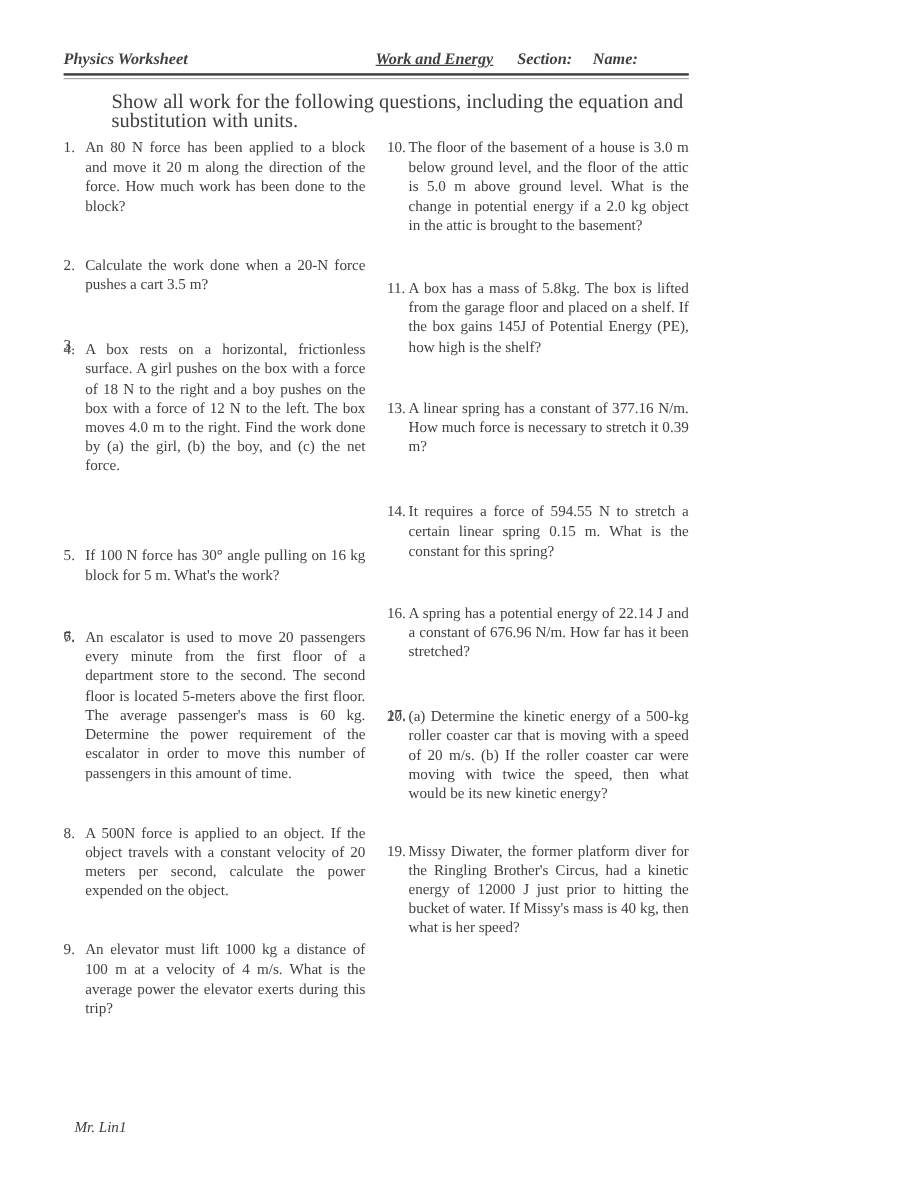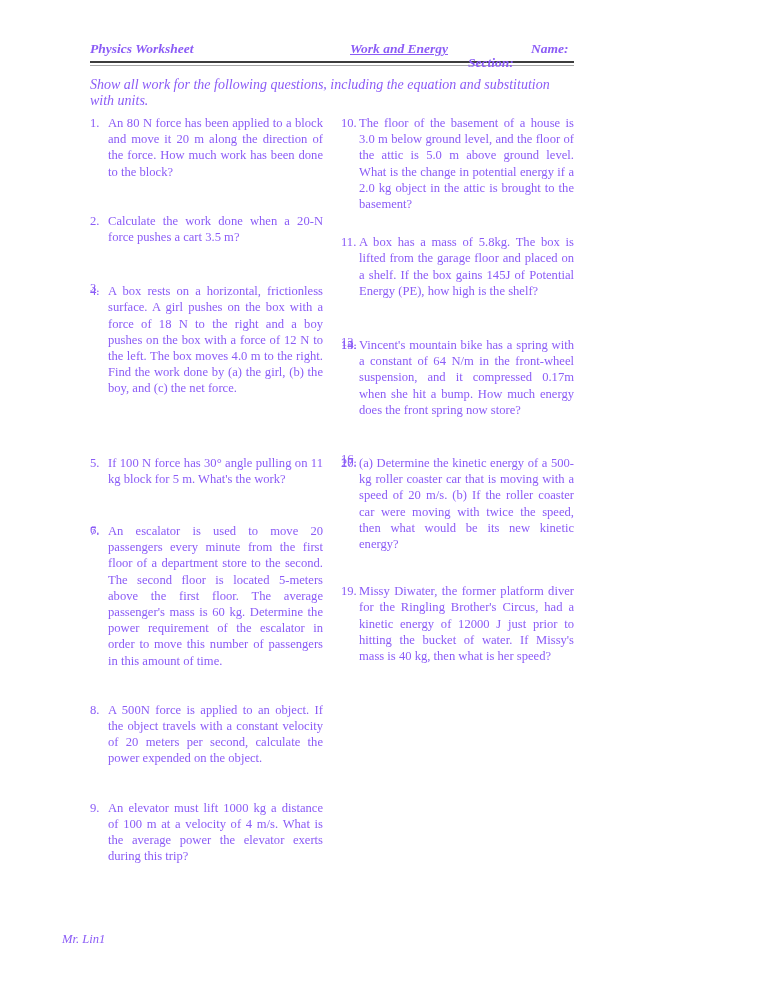"Physics Worksheet" .page { color: #8b5cf6 -> #404040; padding: 40px 58px 0 90px -> 40px 58px 0 53px }
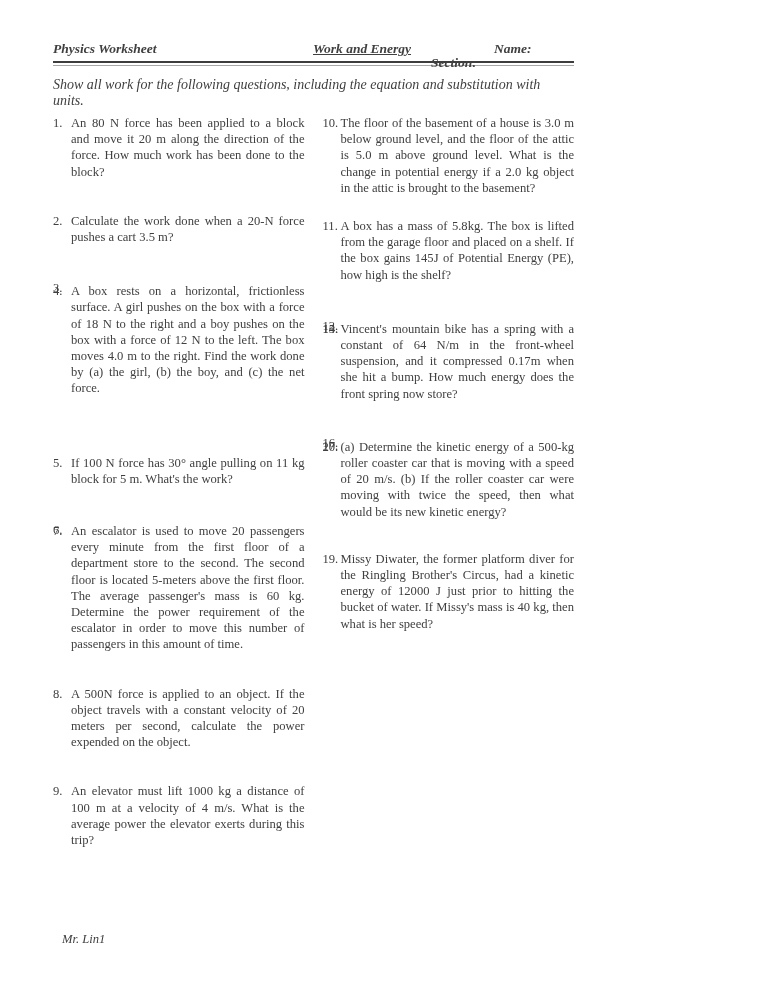"Section:" .h-section { margin-top: 14px -> none }
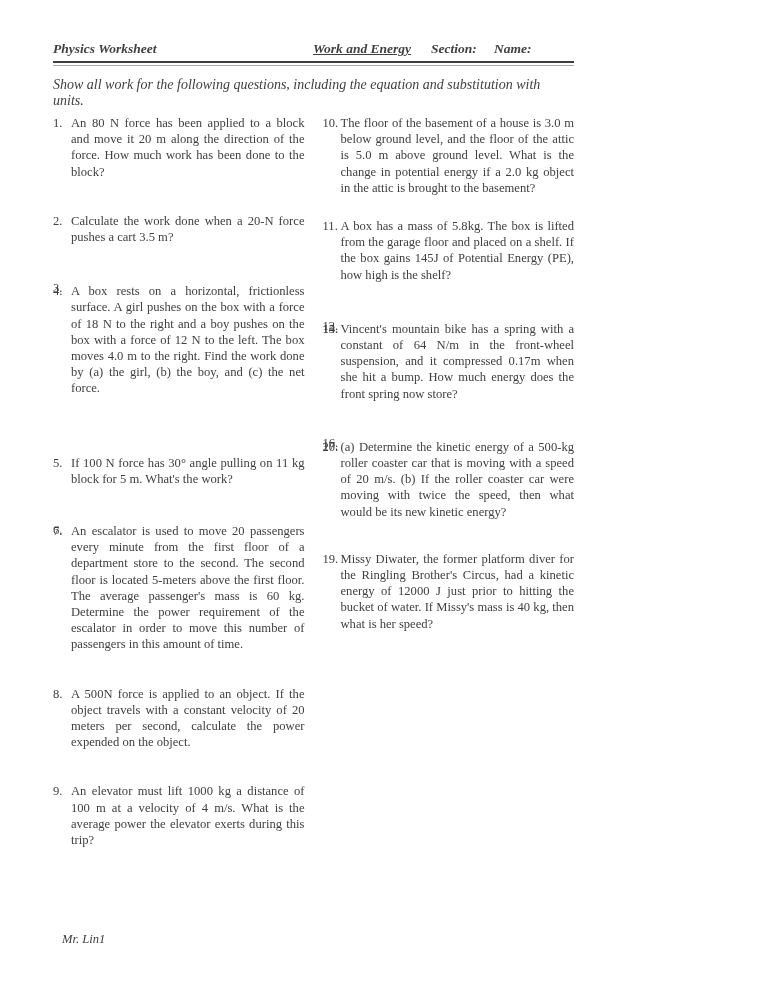"Show all work for the" .instruction { font-size: 14px -> 17px; font-style: italic -> none; margin-left: none -> 40px }
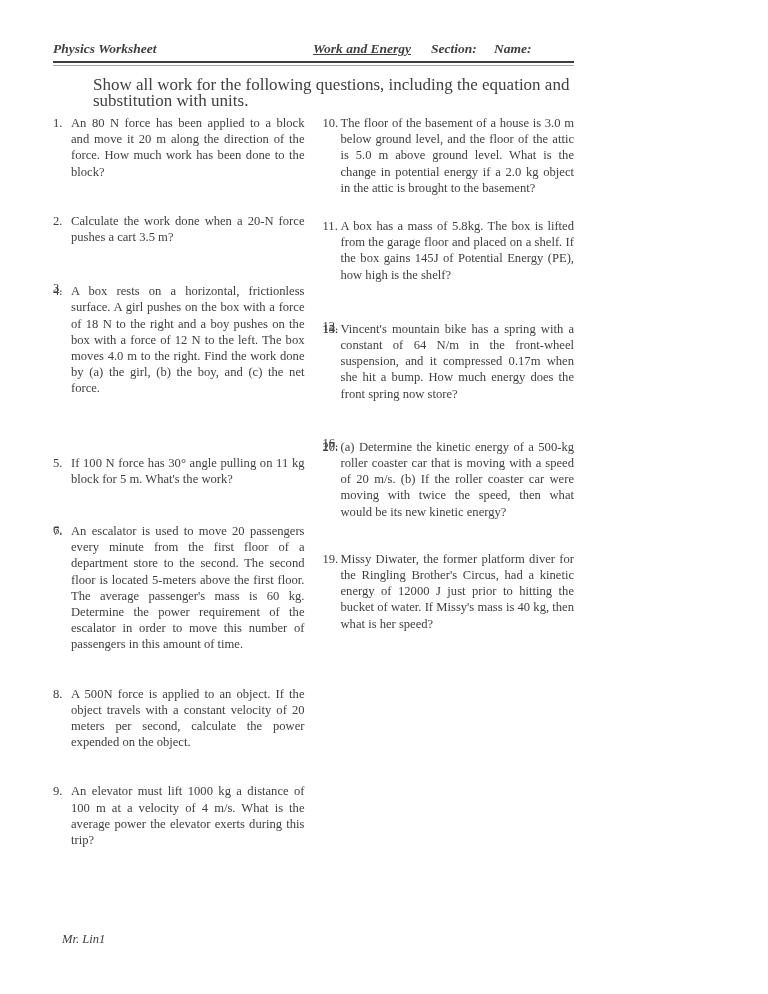"10." .mb32 { margin-bottom: 22px -> 36px }
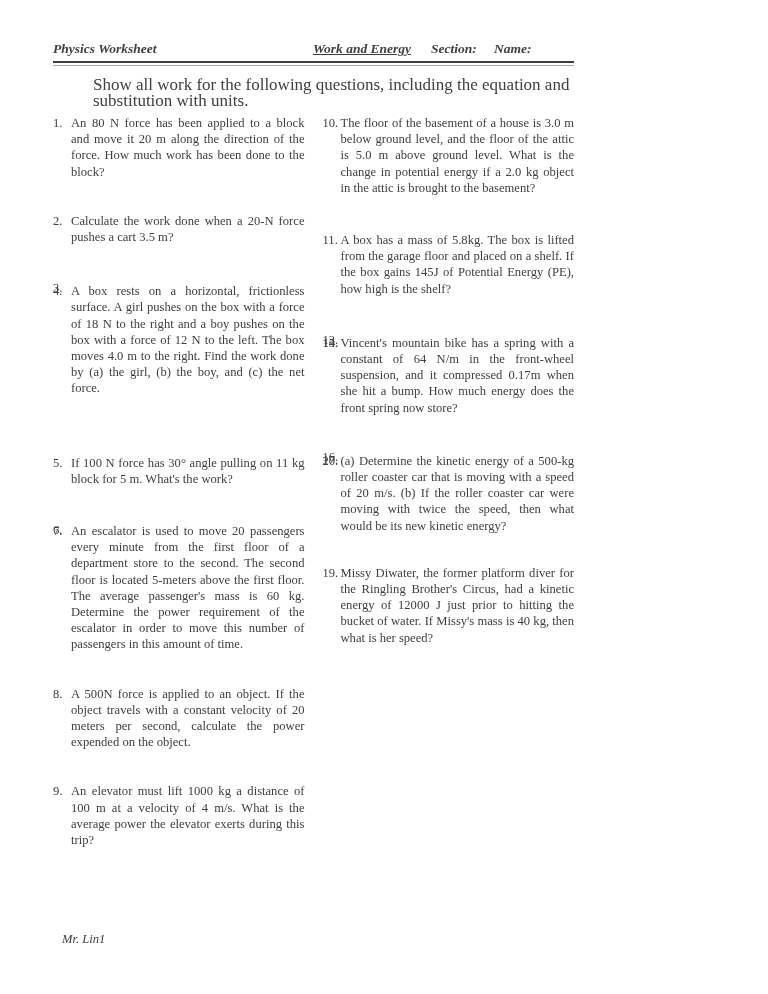"A linear spring has a" span.qt { html: none -> <span>A linear spring has a constant of 377.16 N/m. How much force is necessary to stretch it 0.39 m?</span> }
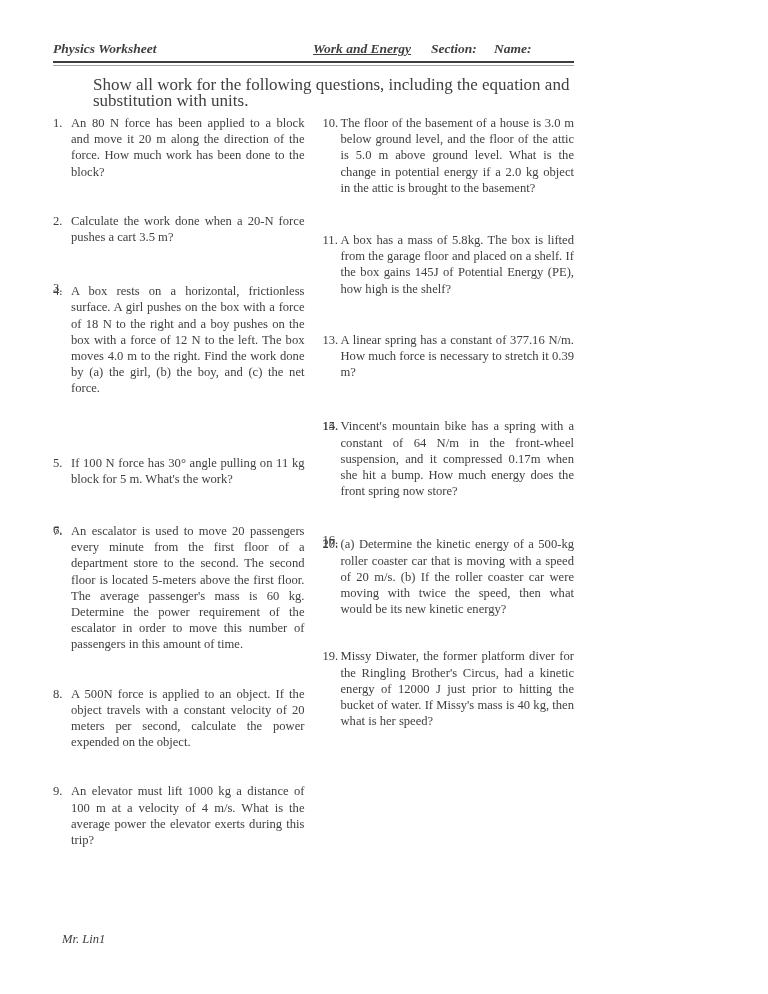"It requires a force of" span.qt { html: none -> <span>It requires a force of 594.55 N to stretch a certain linear spring 0.15 m. What is the constant for this spring?</span> }
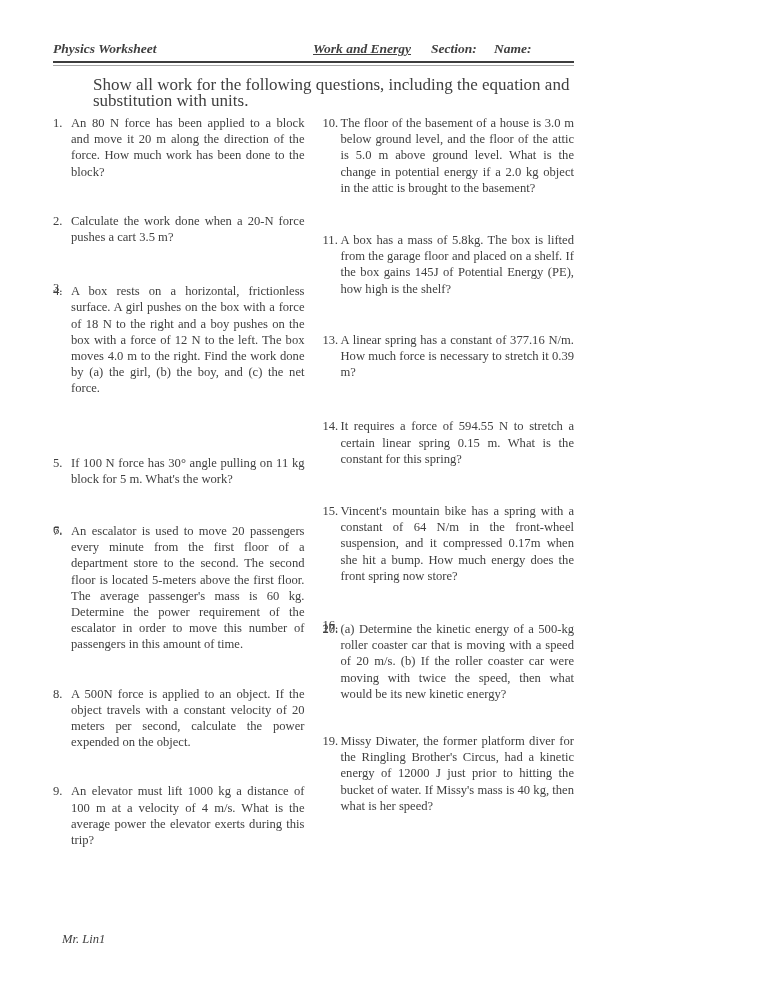"If 100 N force has" span.qt { text: 11 -> 16 }
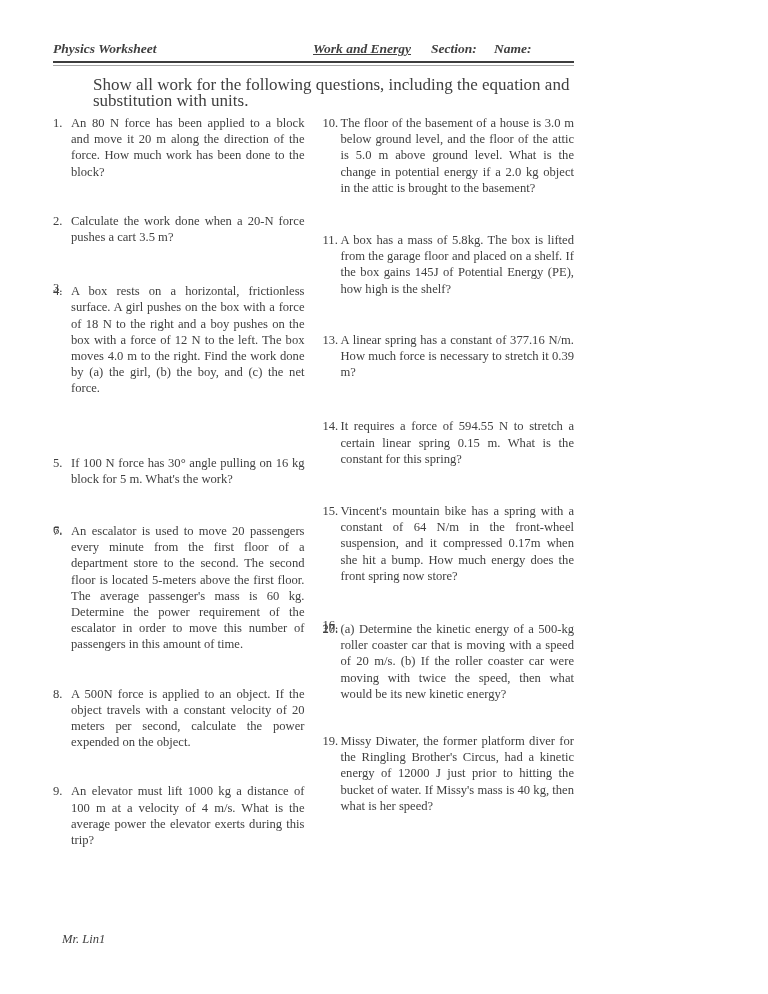"15." div.q { html: <div> <span>15.</span> <span>Vincent's mountain bike has a spring with a constant of 64 N/m in the front-wheel suspension, and it compressed 0.17m when she hit a bump. How much energy does the front spring now store?</span> </div> -> none }
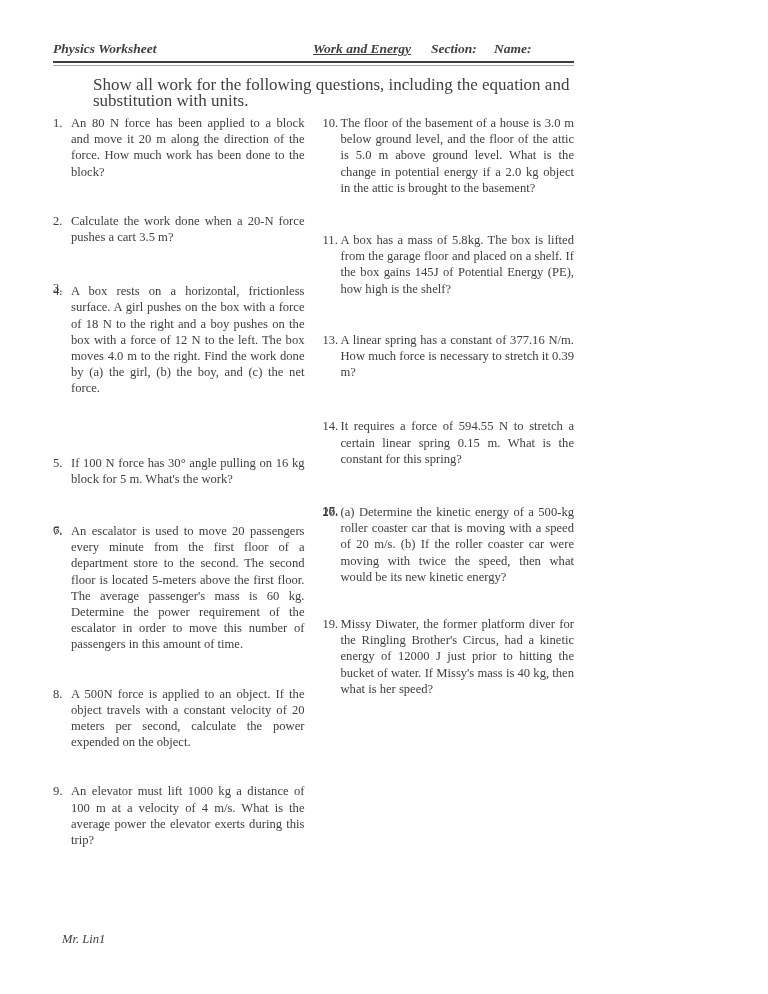"A spring has a potential" span.qt { html: none -> <span>A spring has a potential energy of 22.14 J and a constant of 676.96 N/m. How far has it been stretched?</span> }
